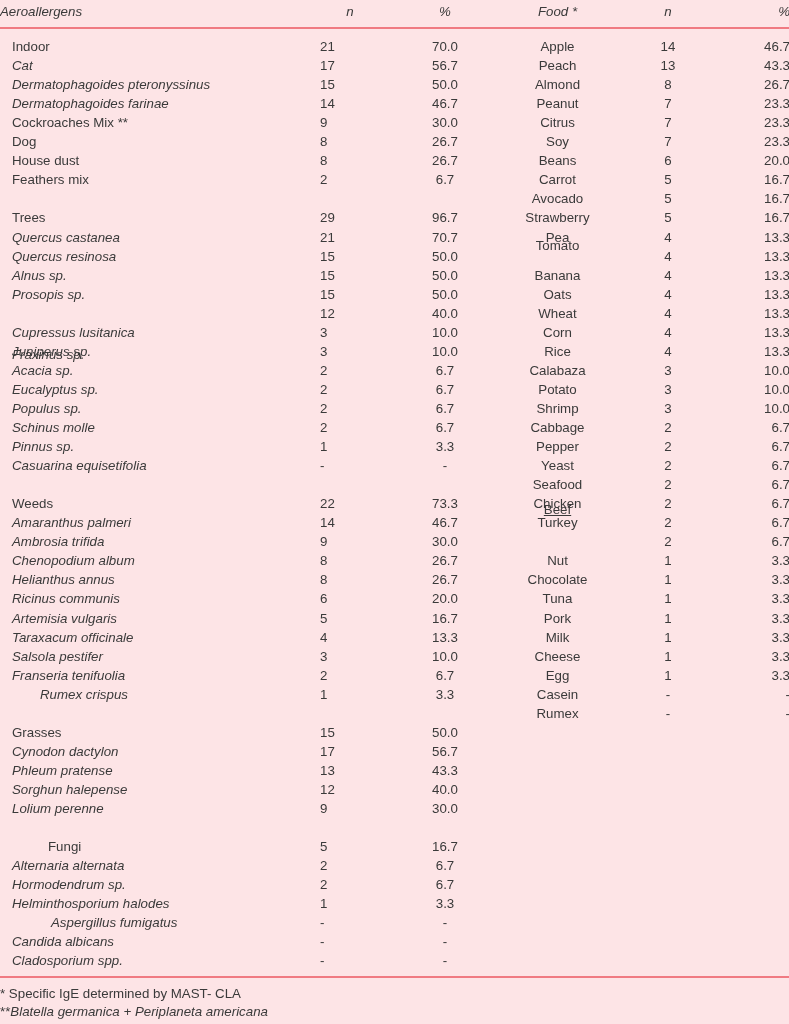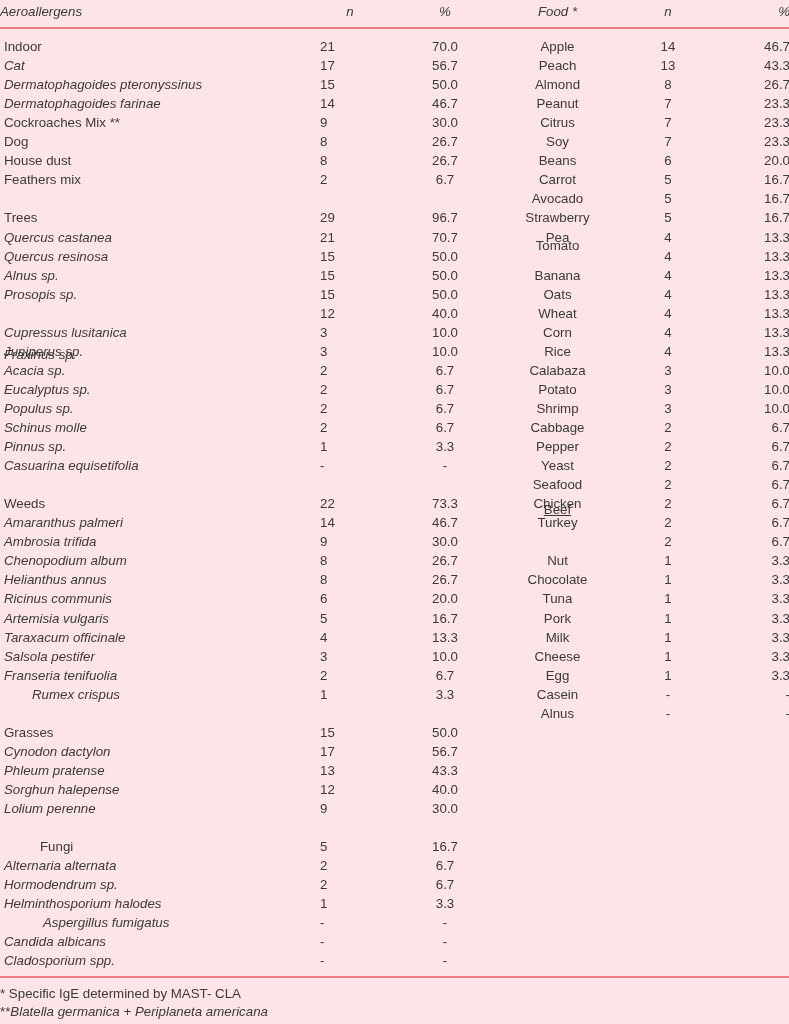"Indoor" .c-name { left: 4px -> 12px }
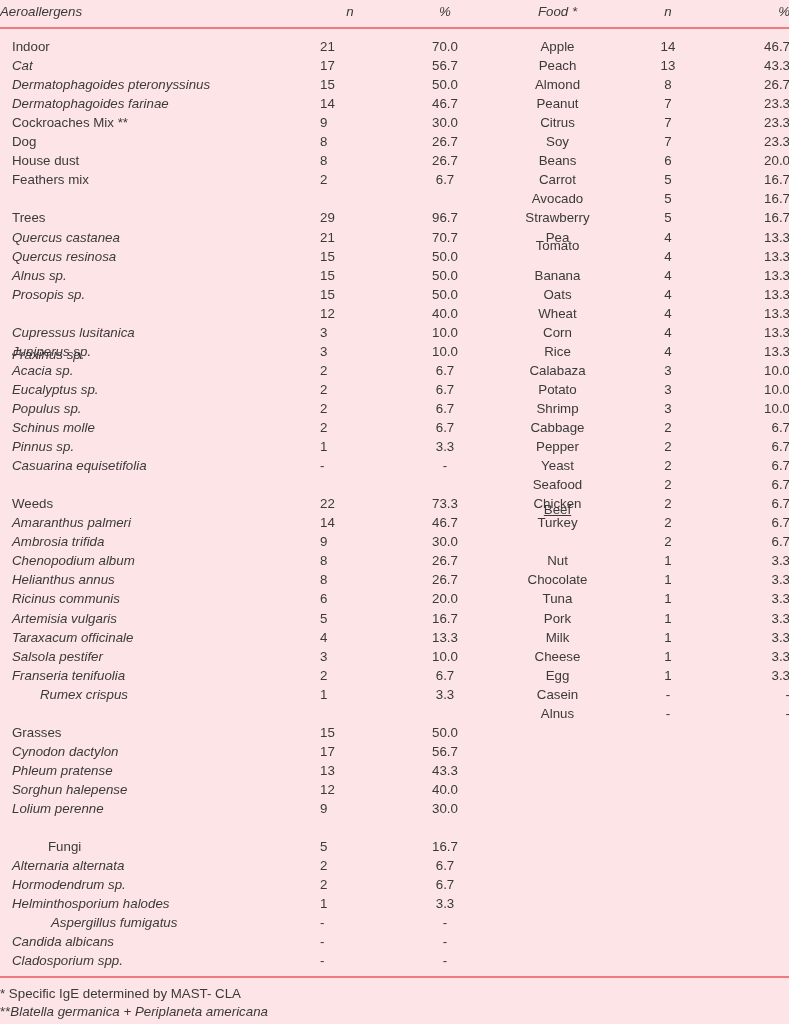"Alnus" span.row { text: Alnus -> Rumex }
